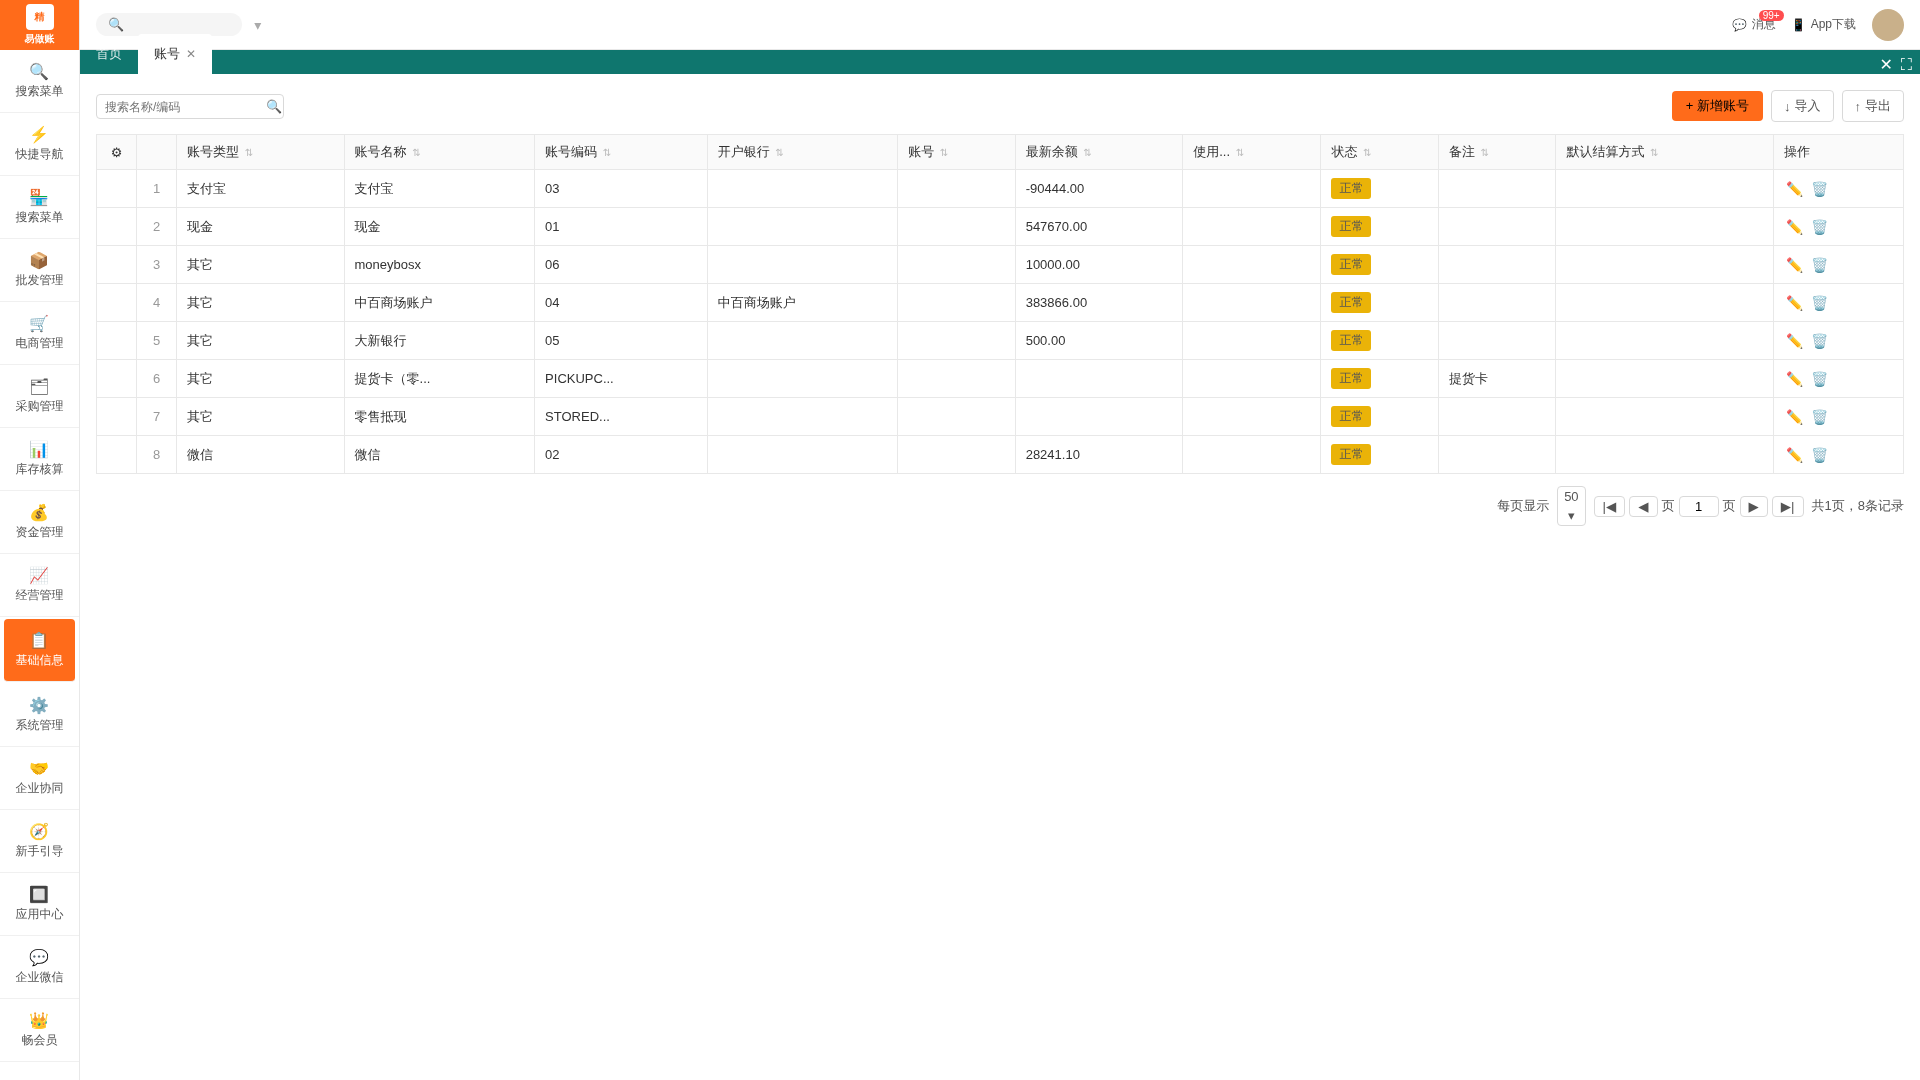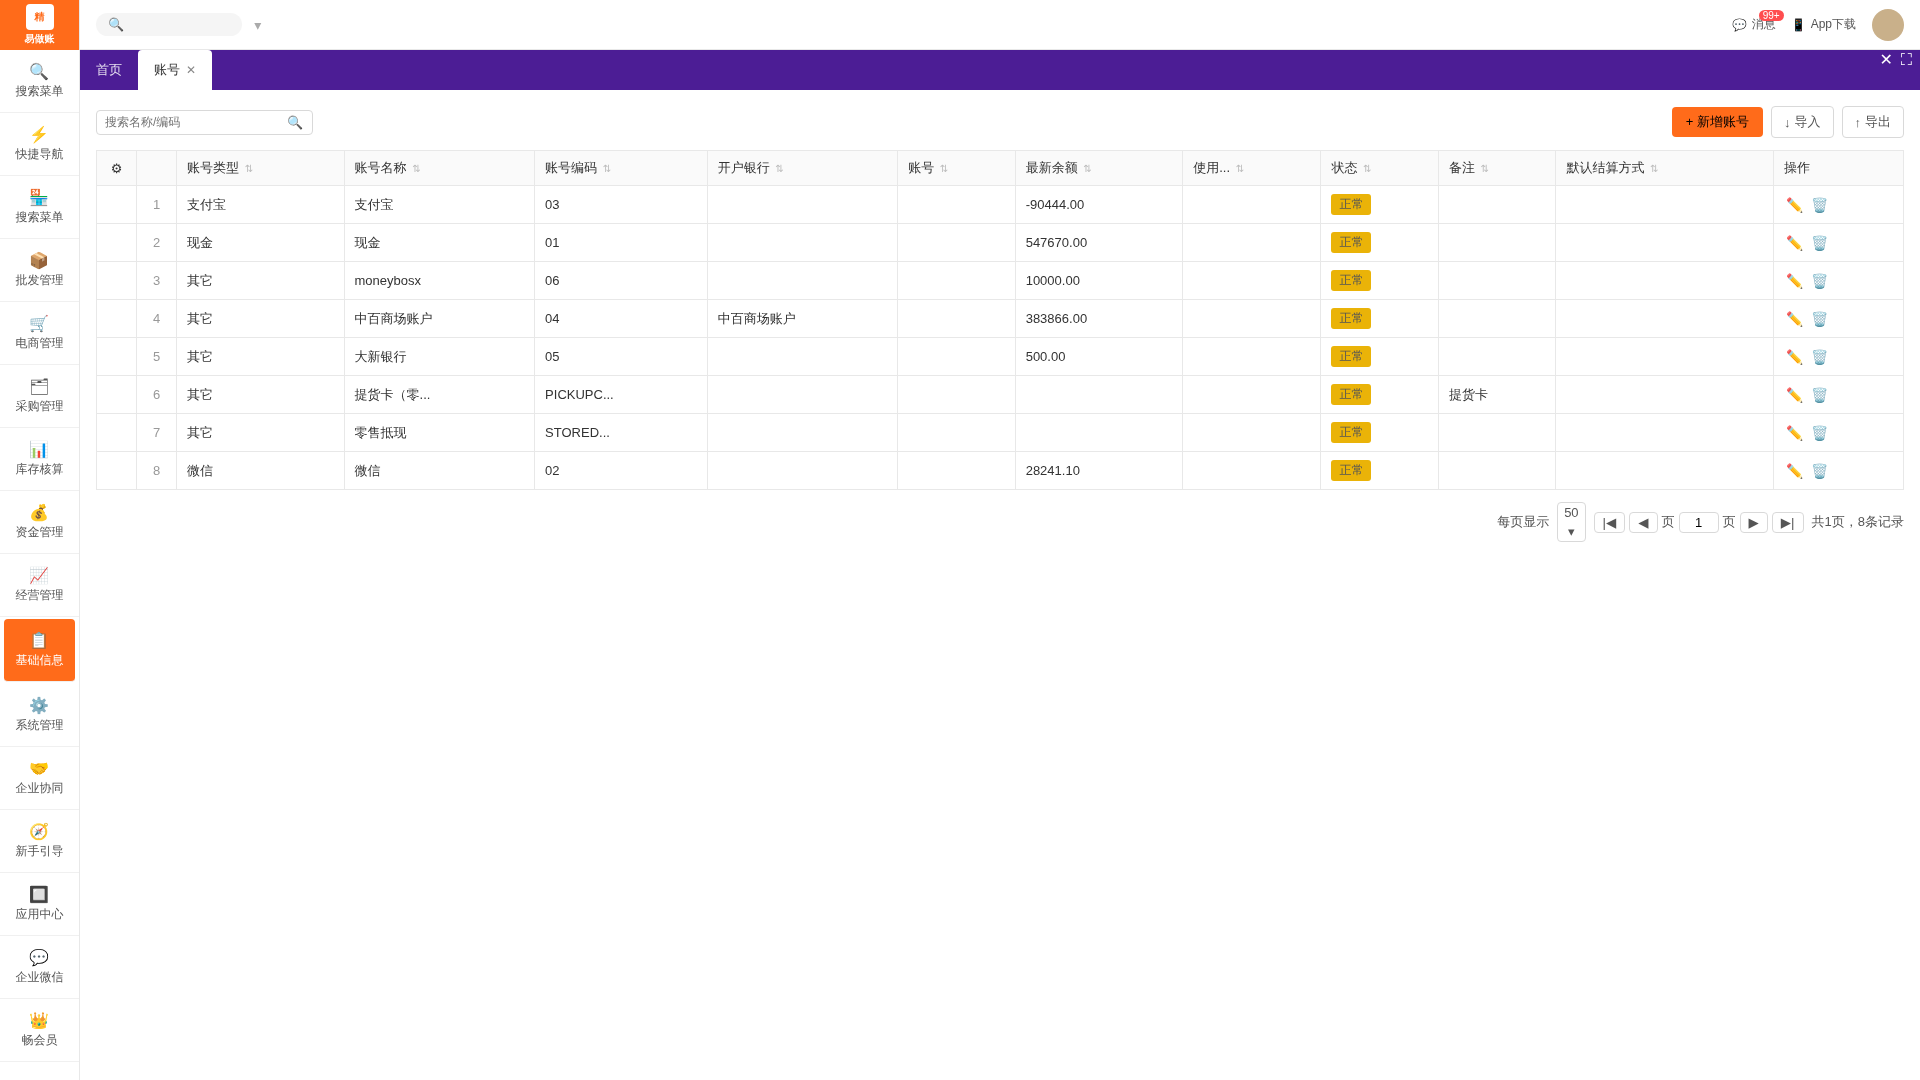"首页" .tabbar { align-items: flex-start -> flex-end; background: #4c1d95 -> #0f766e; height: 40px -> 24px }
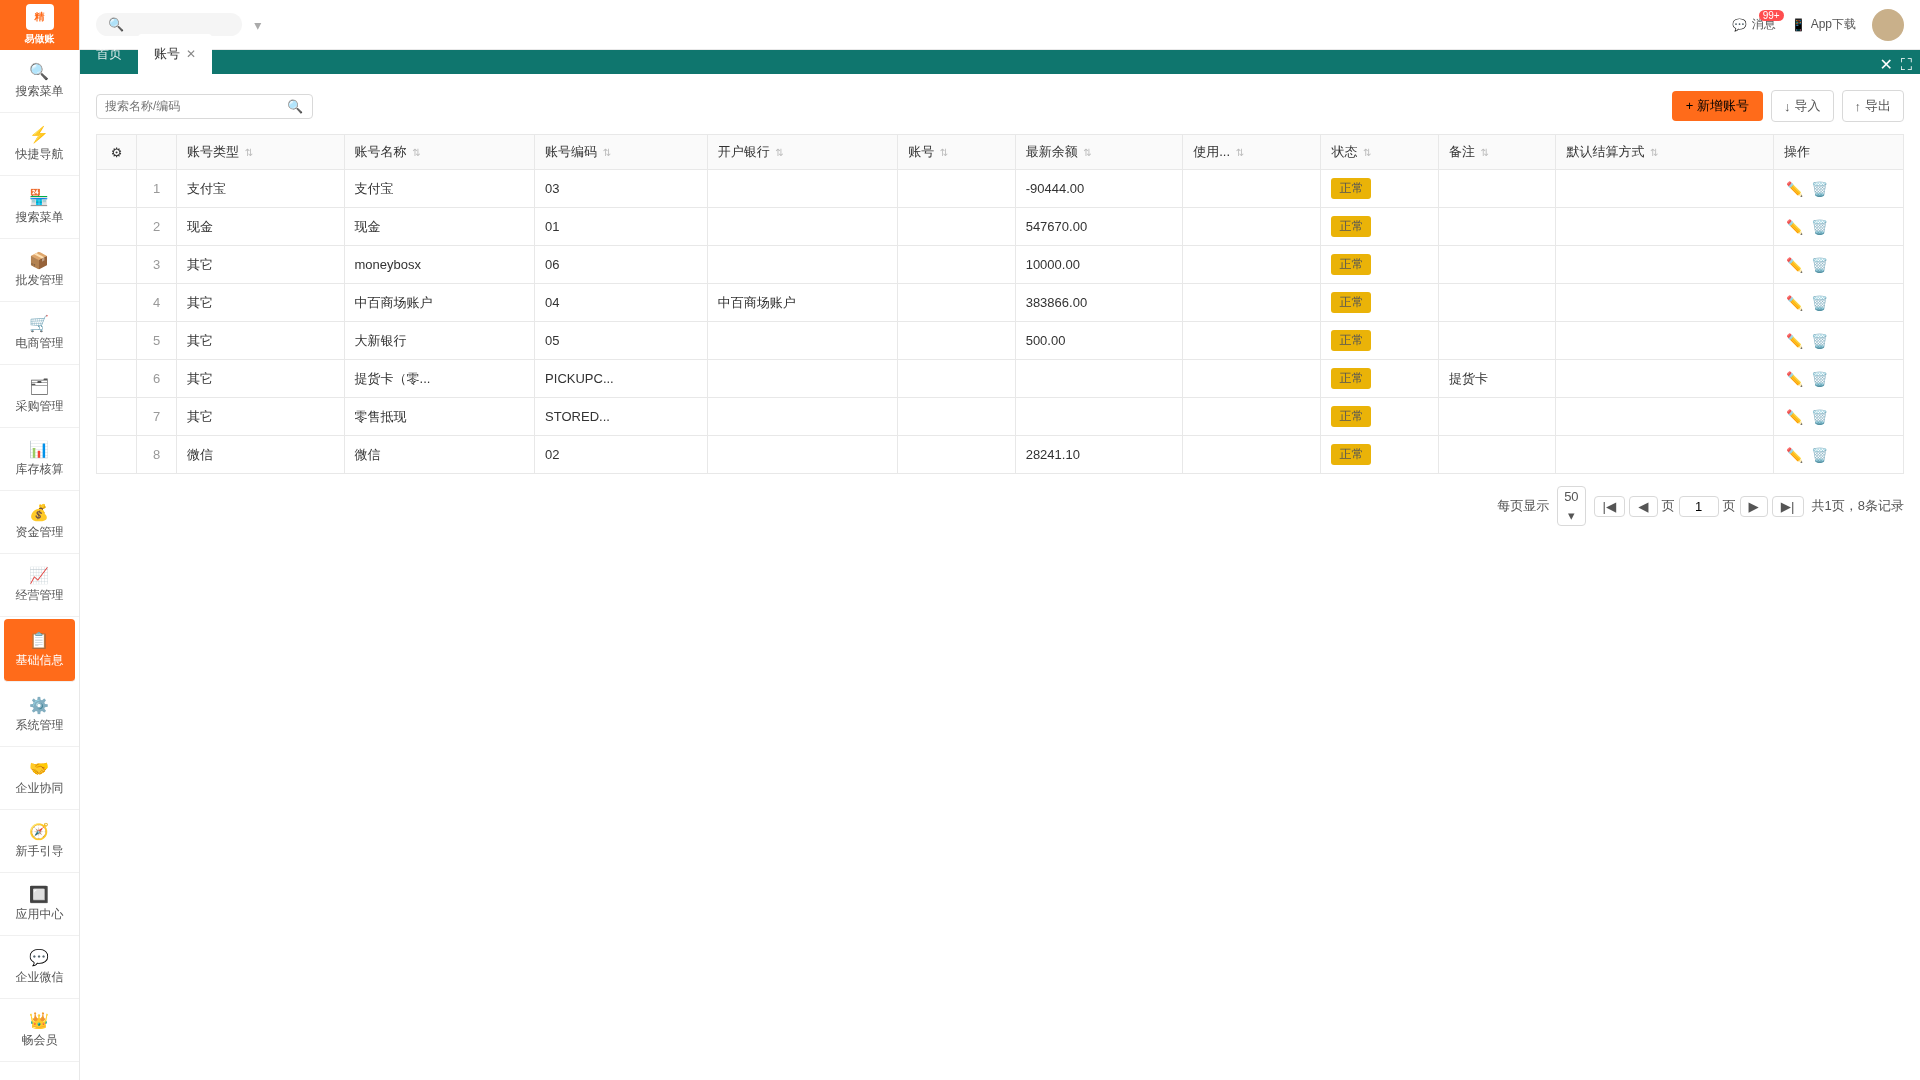"搜索名称/编码" .search-box { align-items: center -> flex-end; width: 217px -> 188px }
